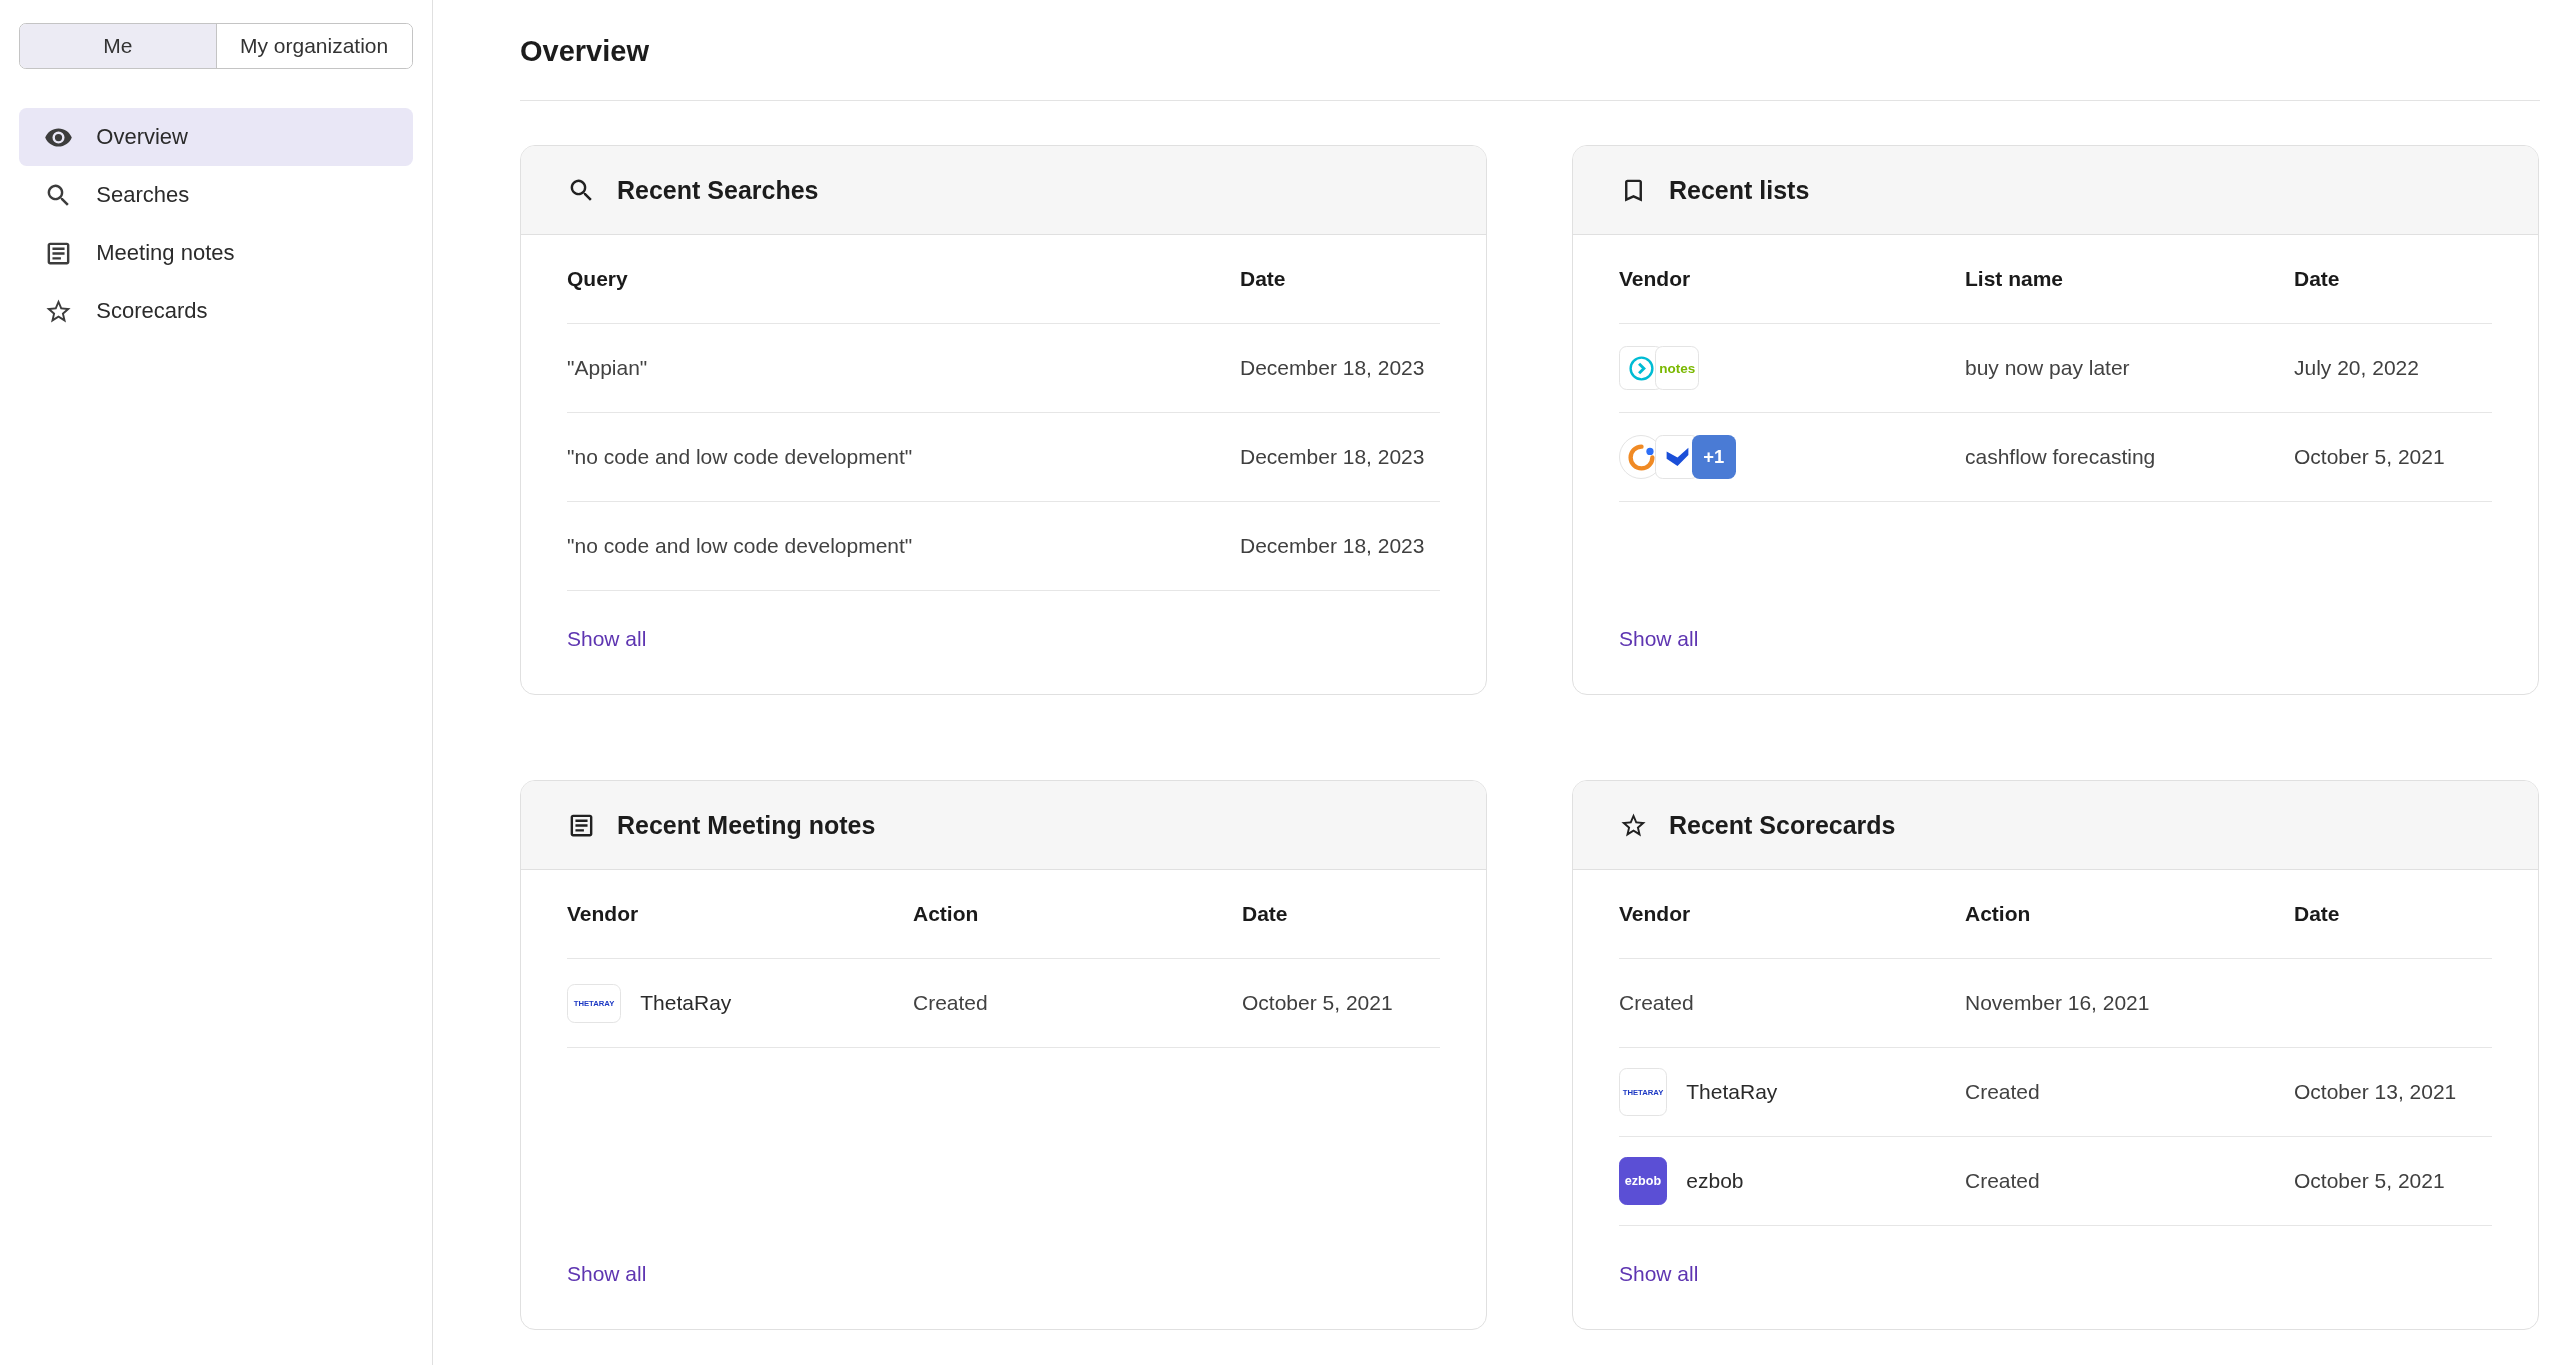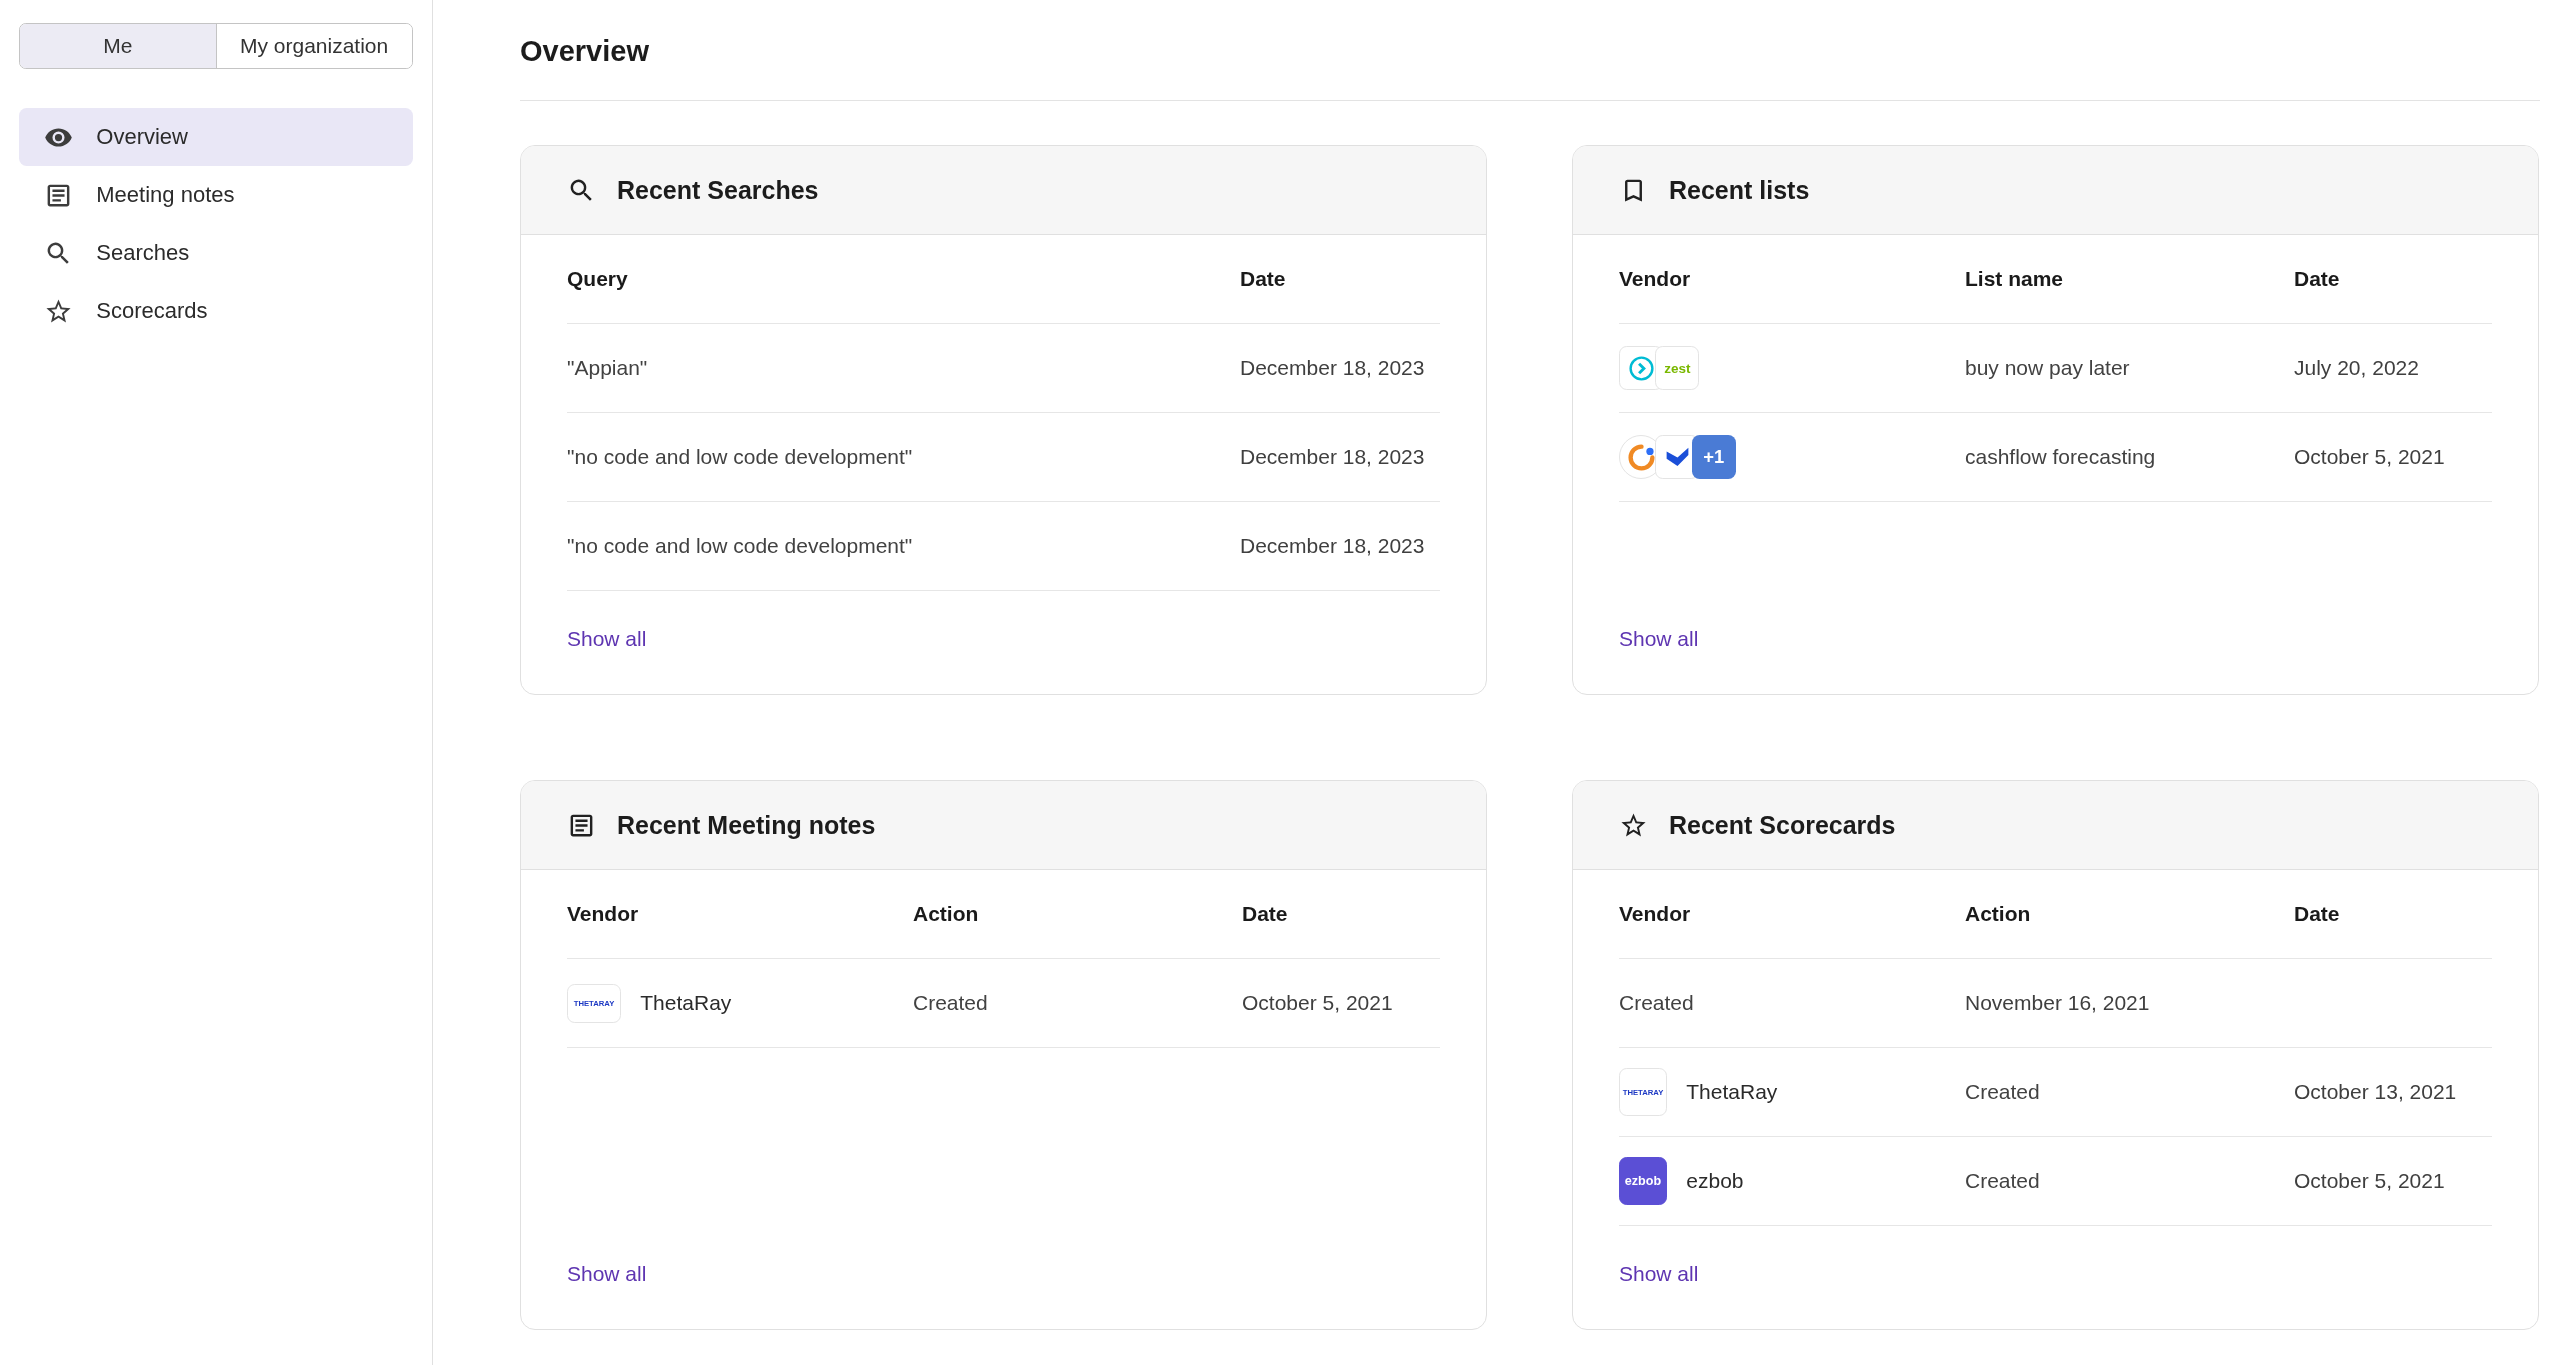"Meeting notes" div.nav-item { order: before "Searches" -> after "Searches" }
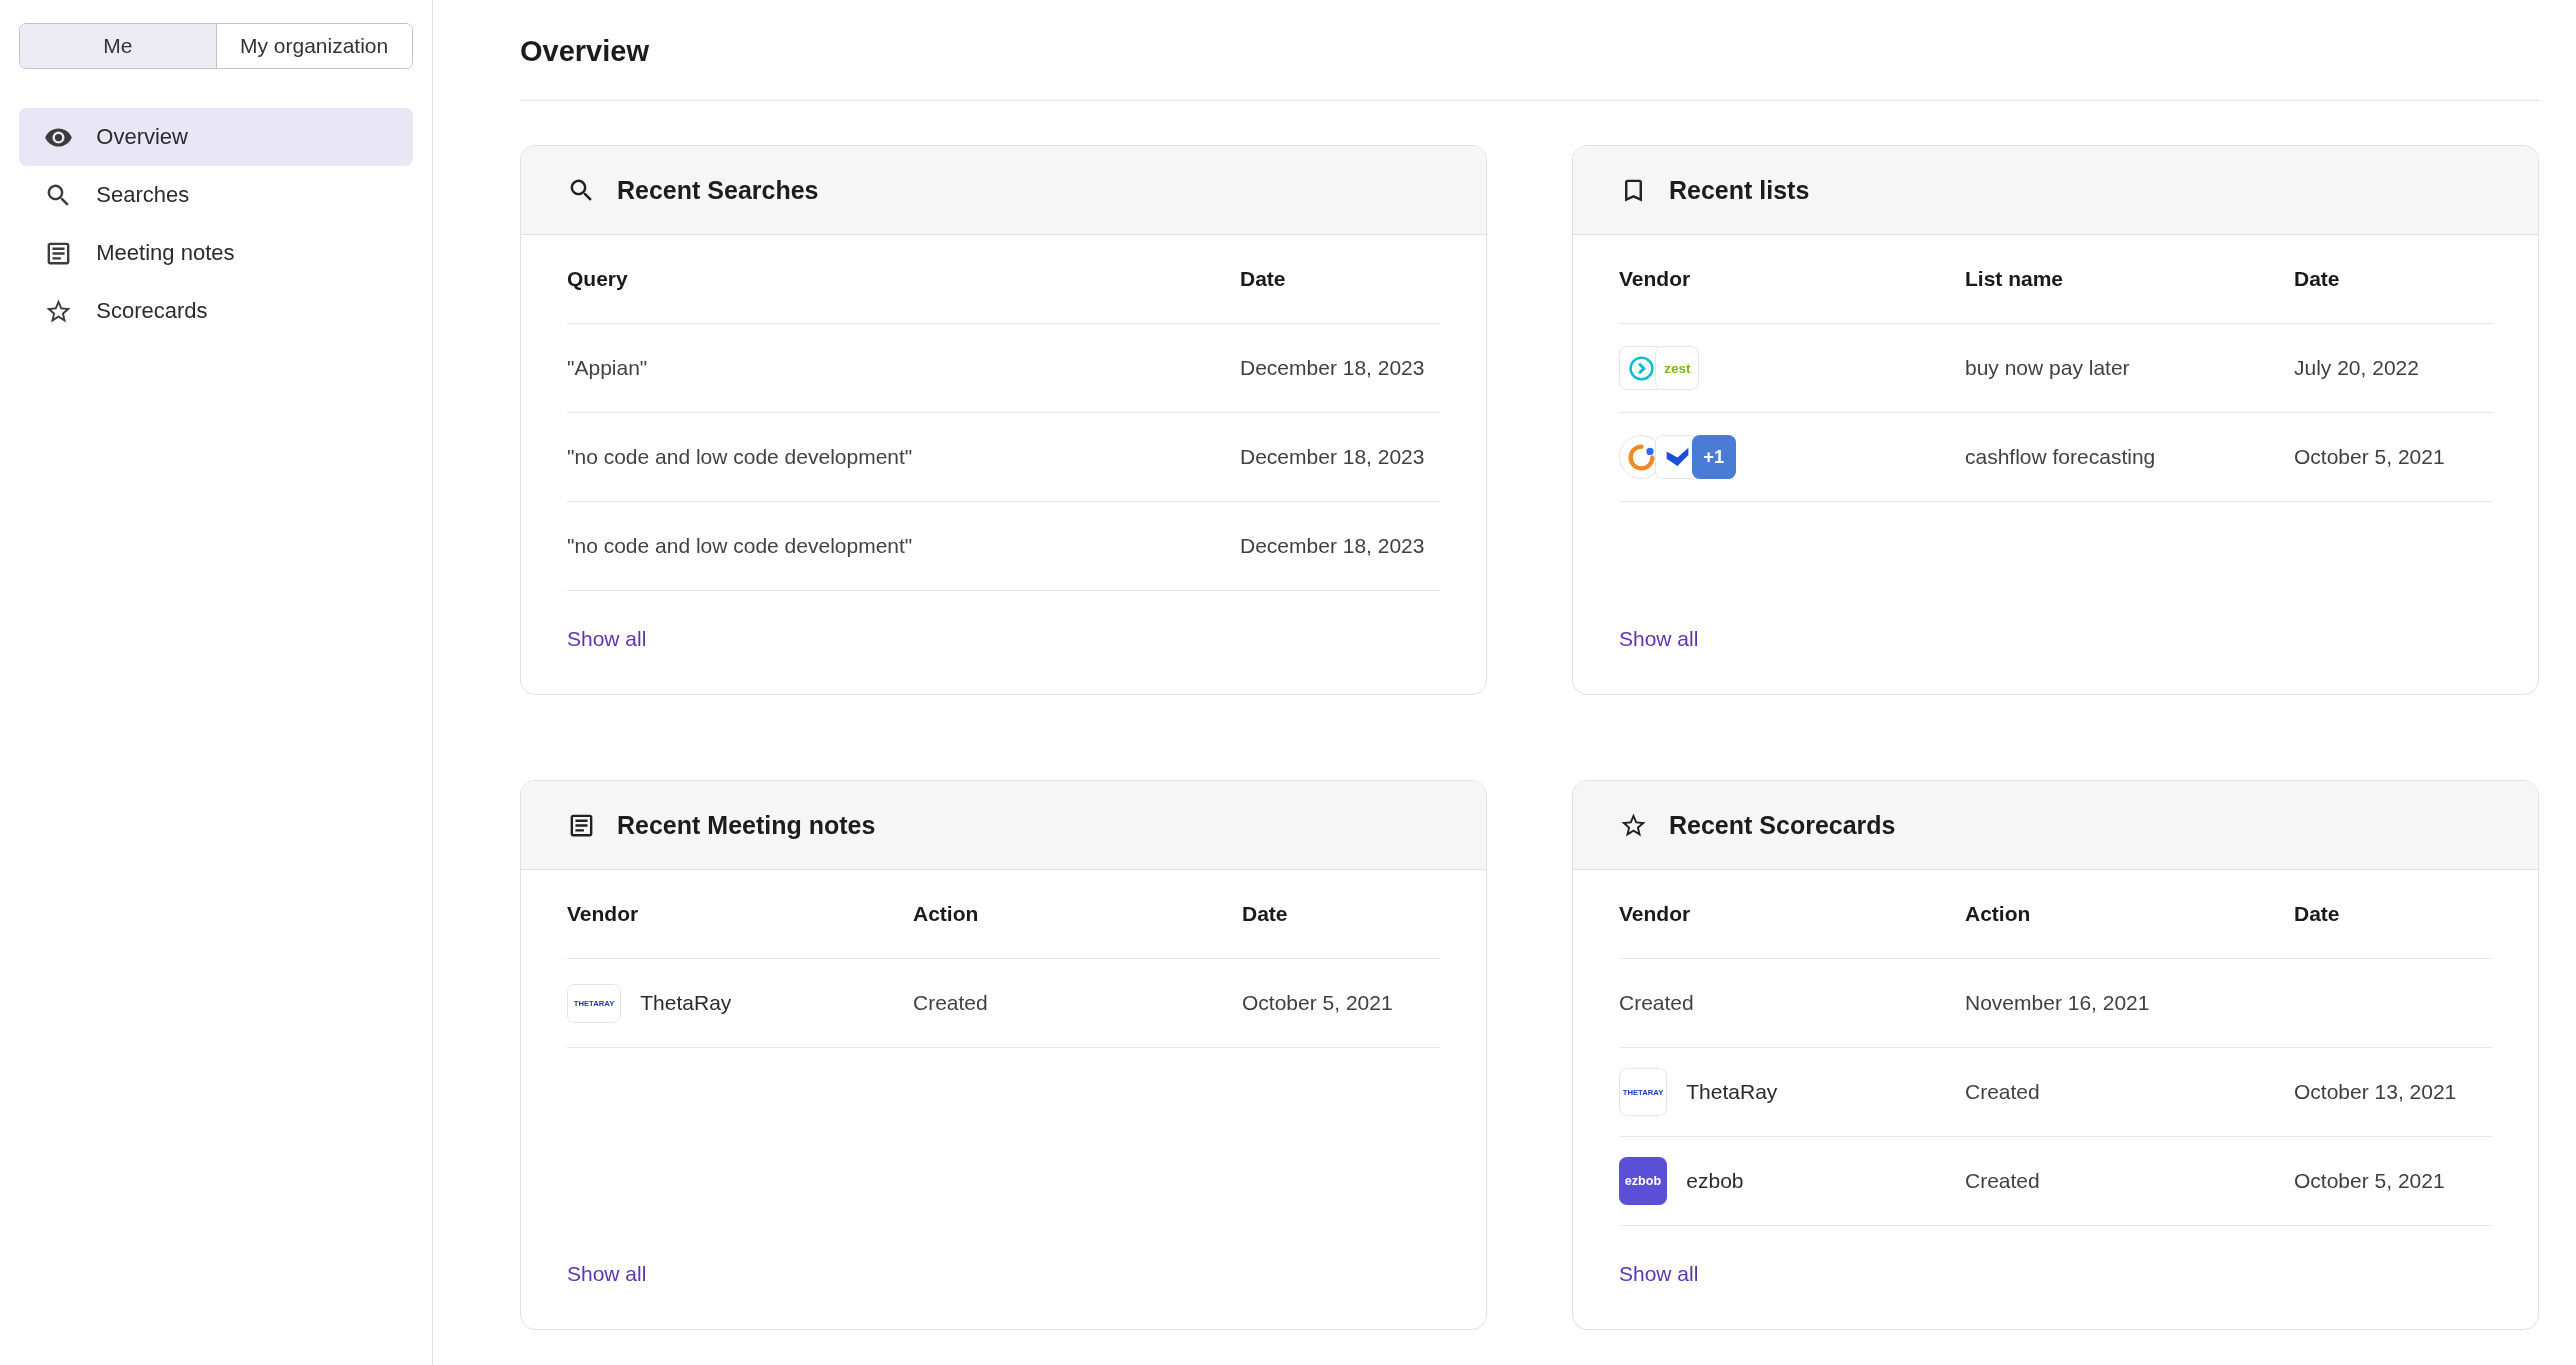"zest" span.logo { text: zest -> notes }
